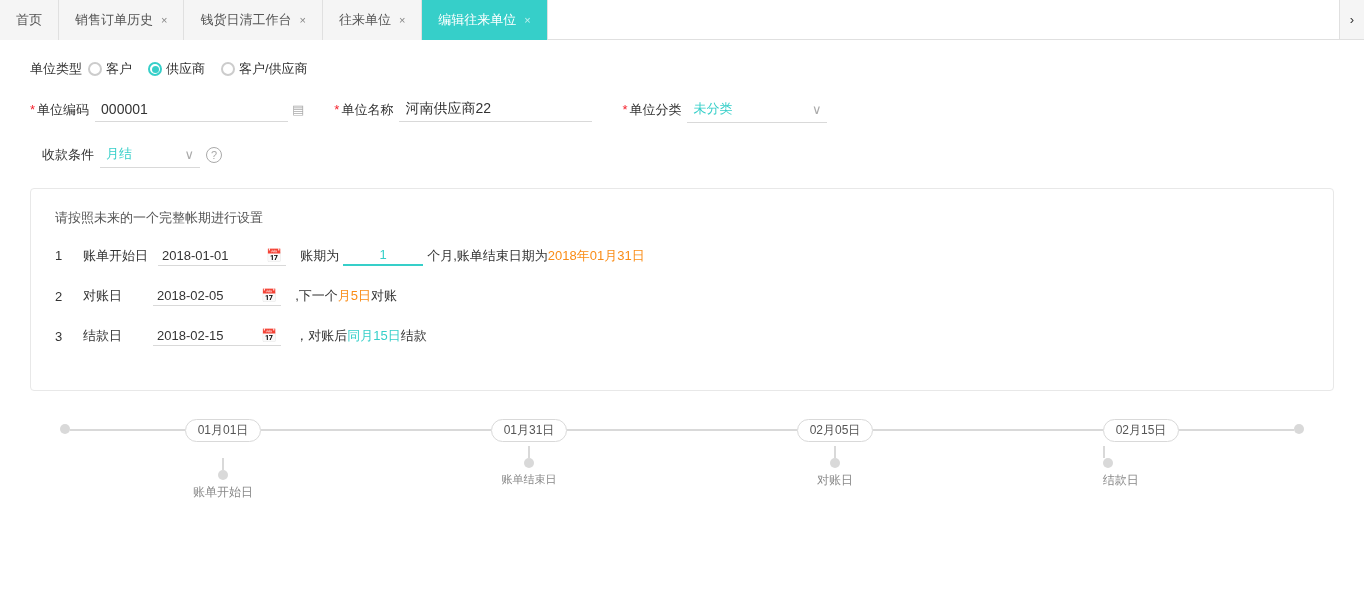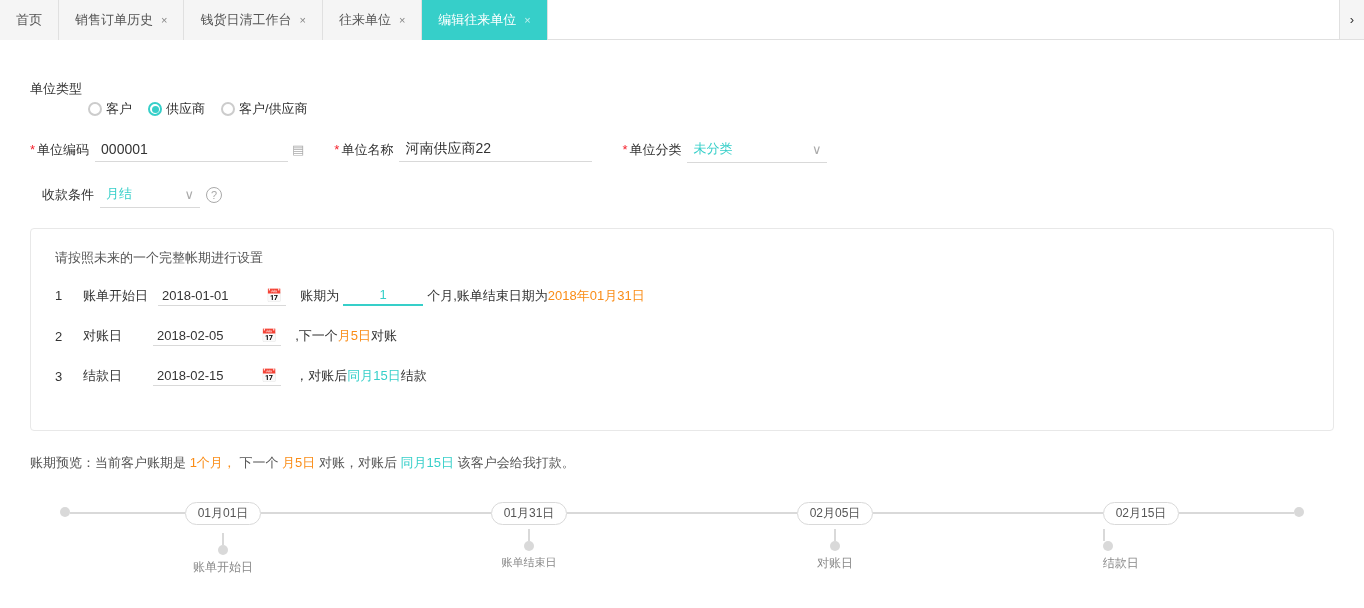"客户" .radio-group { margin-top: 40px -> none }
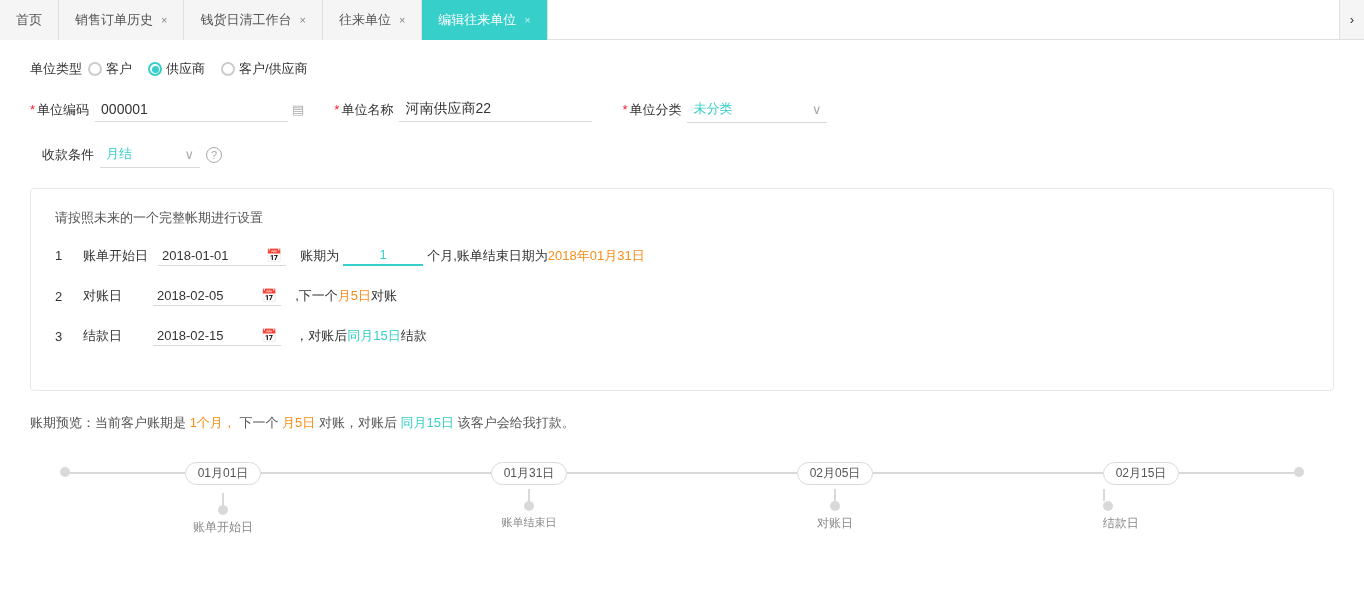"账期预览：当前客户账期是 1个月， 下一个 月5日 对账，对账后" div.preview-row { html: <div> <span>账期预览：当前客户账期是</span> <span>1个月，</span> <span>下一个</span> <span>月5日</span> <span>对账，对账后</span> <span>同月15日</span> <span>该客户会给我打款。</span> </div> -> none }
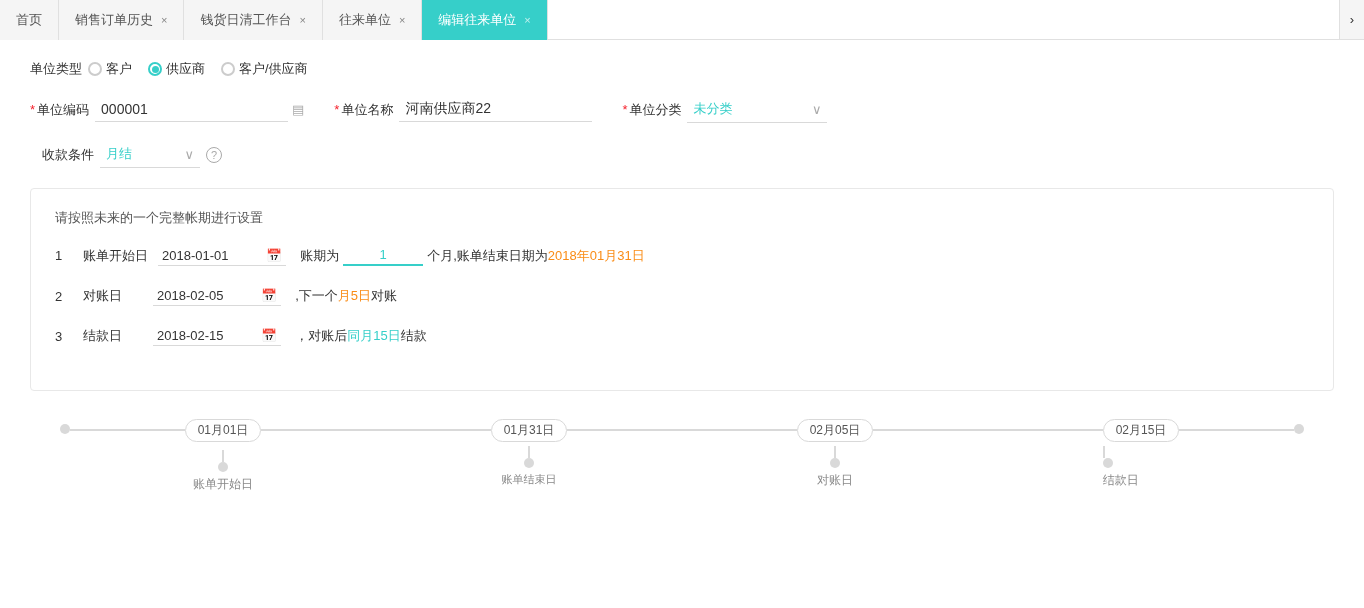"01月01日" div { margin-bottom: 8px -> 16px }
